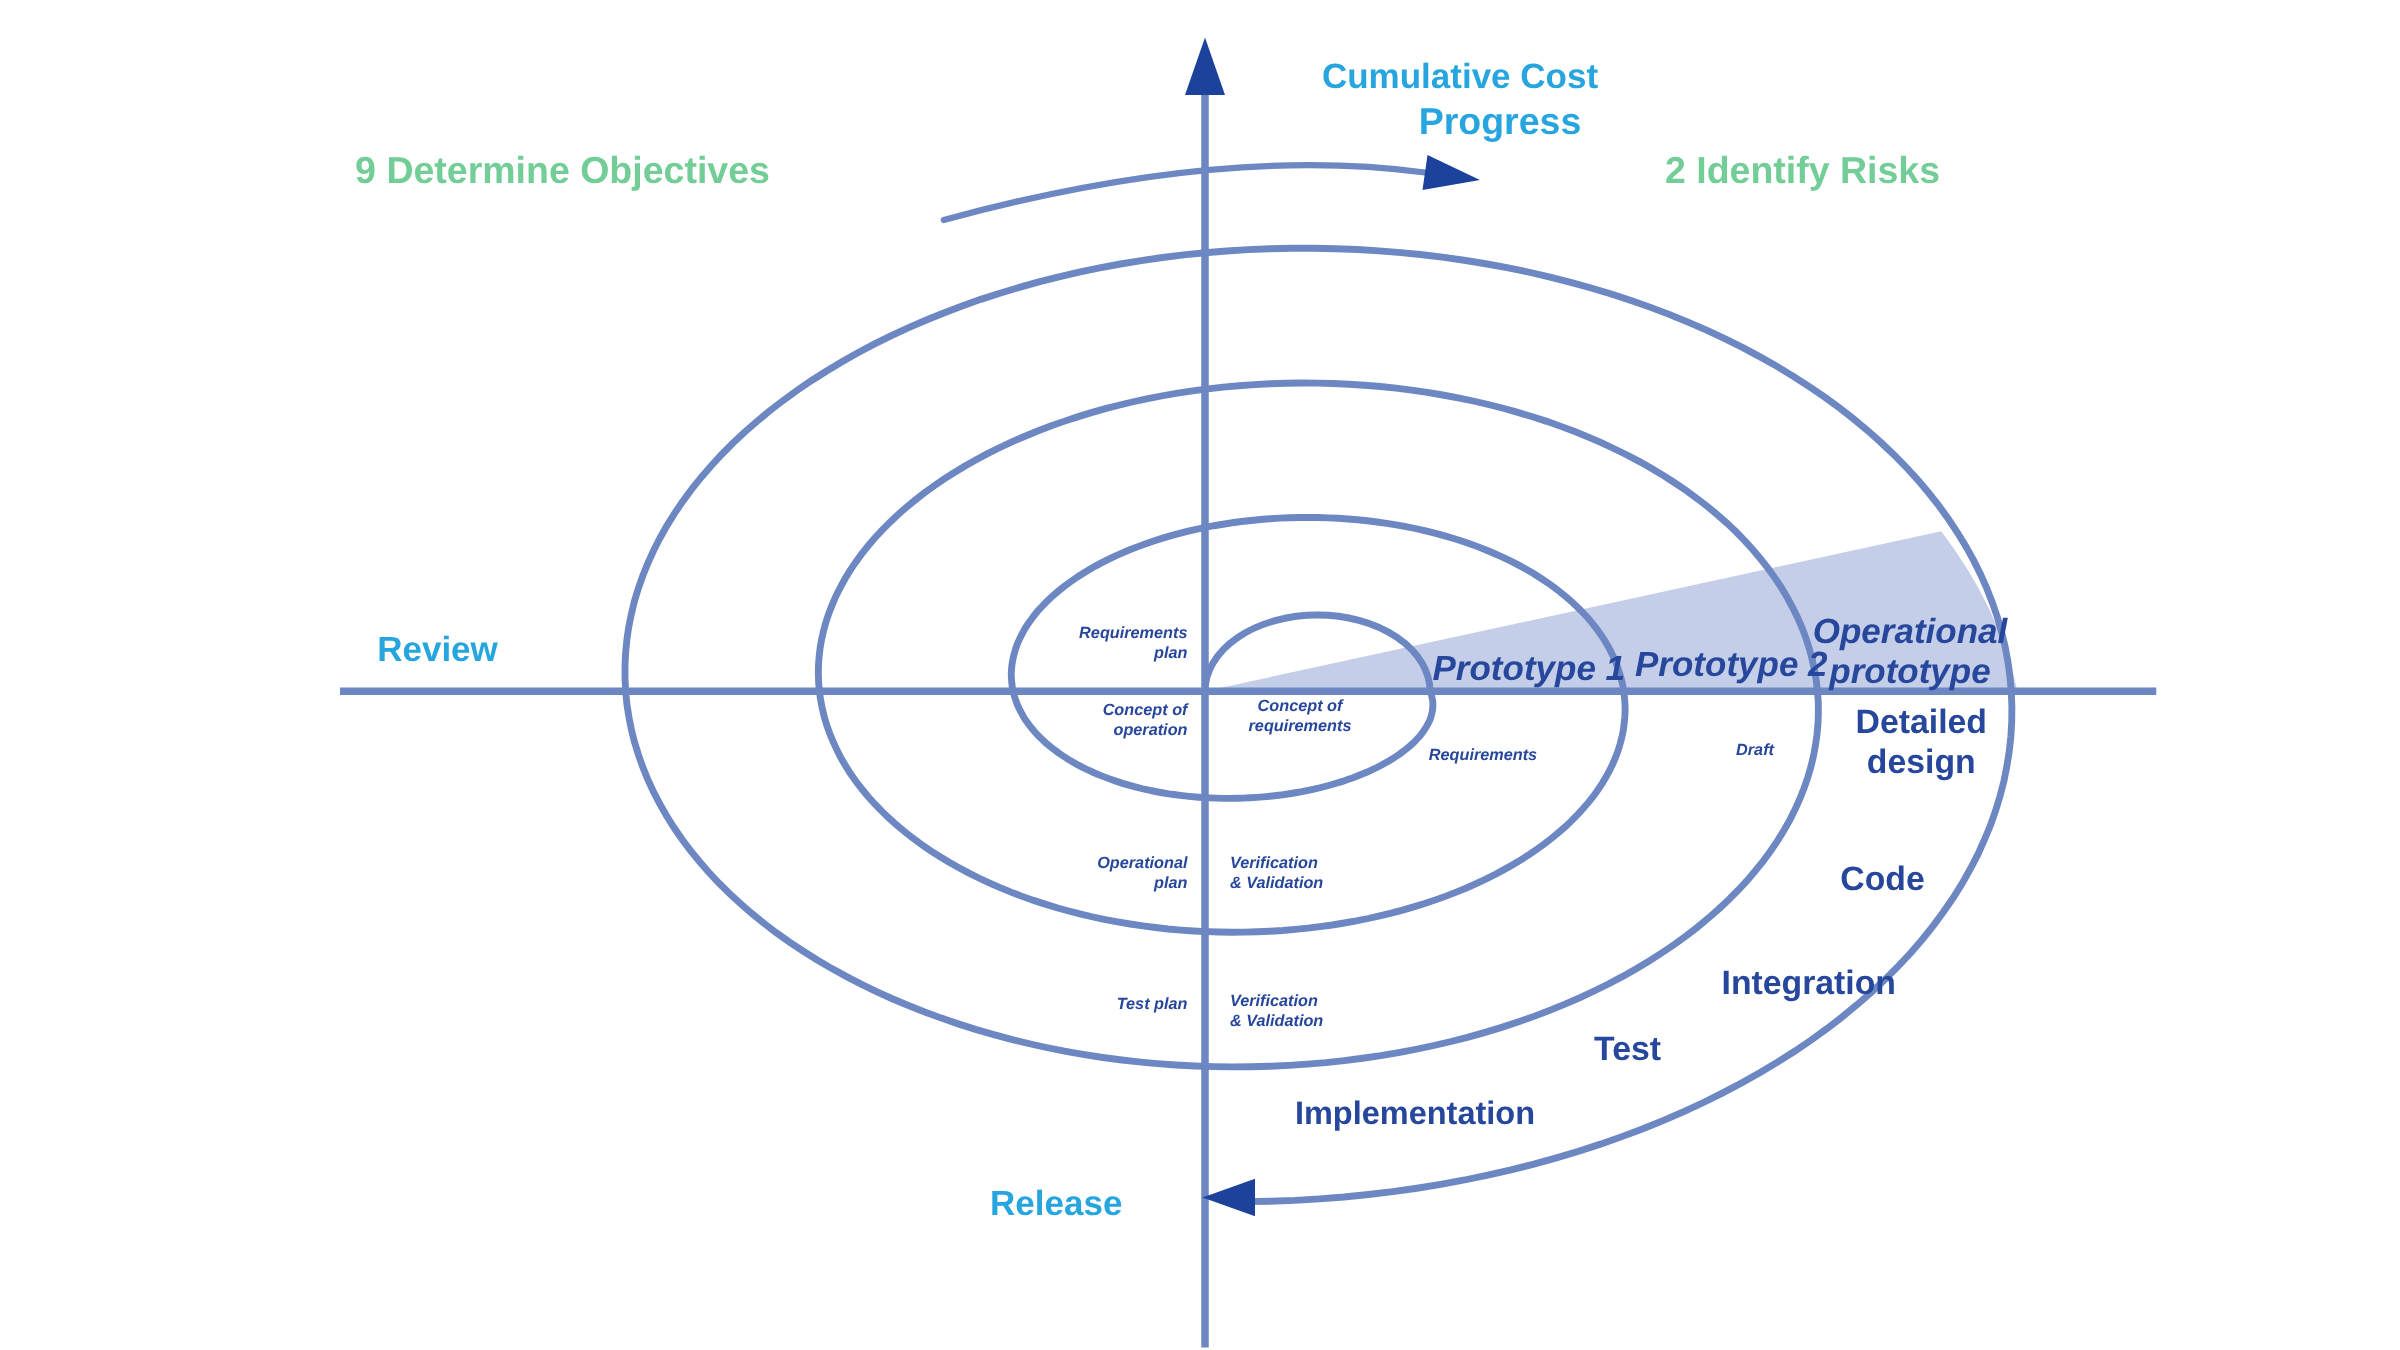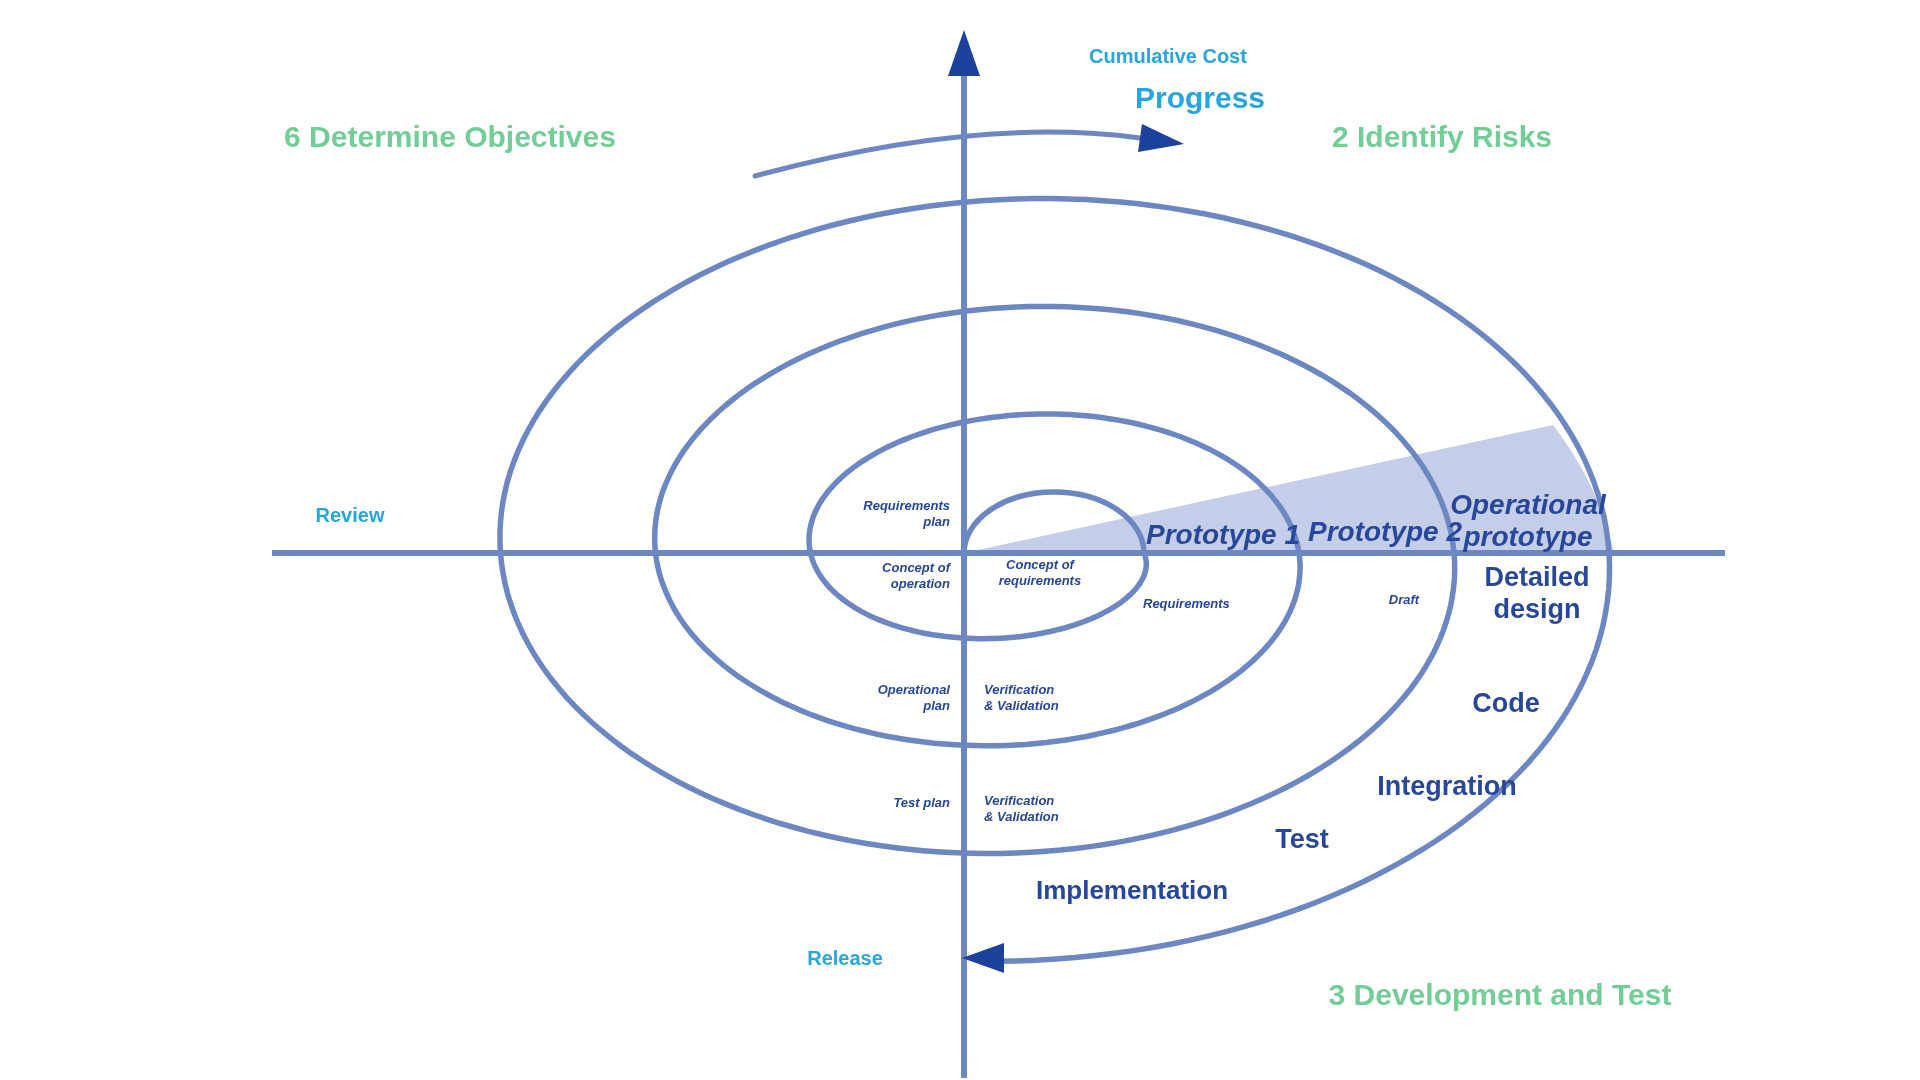"Cumulative Cost" .cyan { font-size: 20px -> 28px }
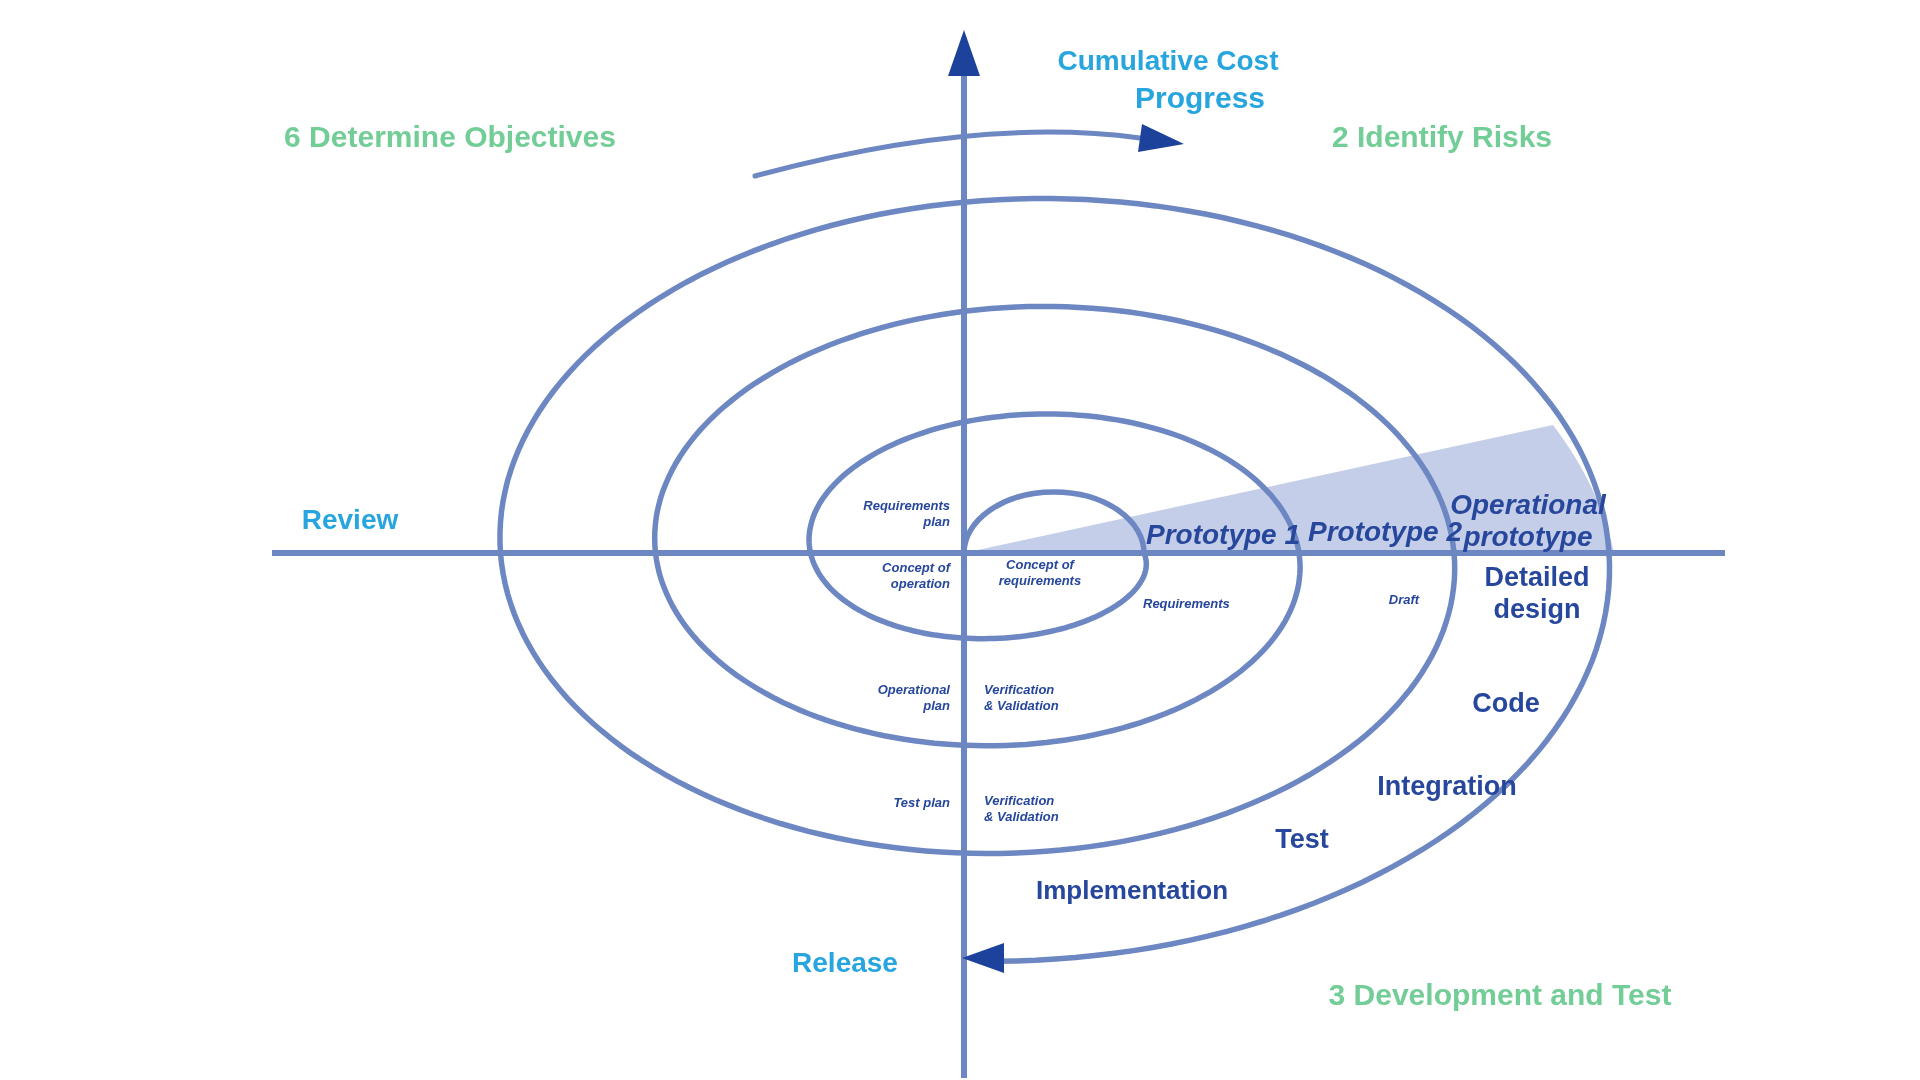"6 Determine Objectives" div.lbl { text: 6 -> 9 }
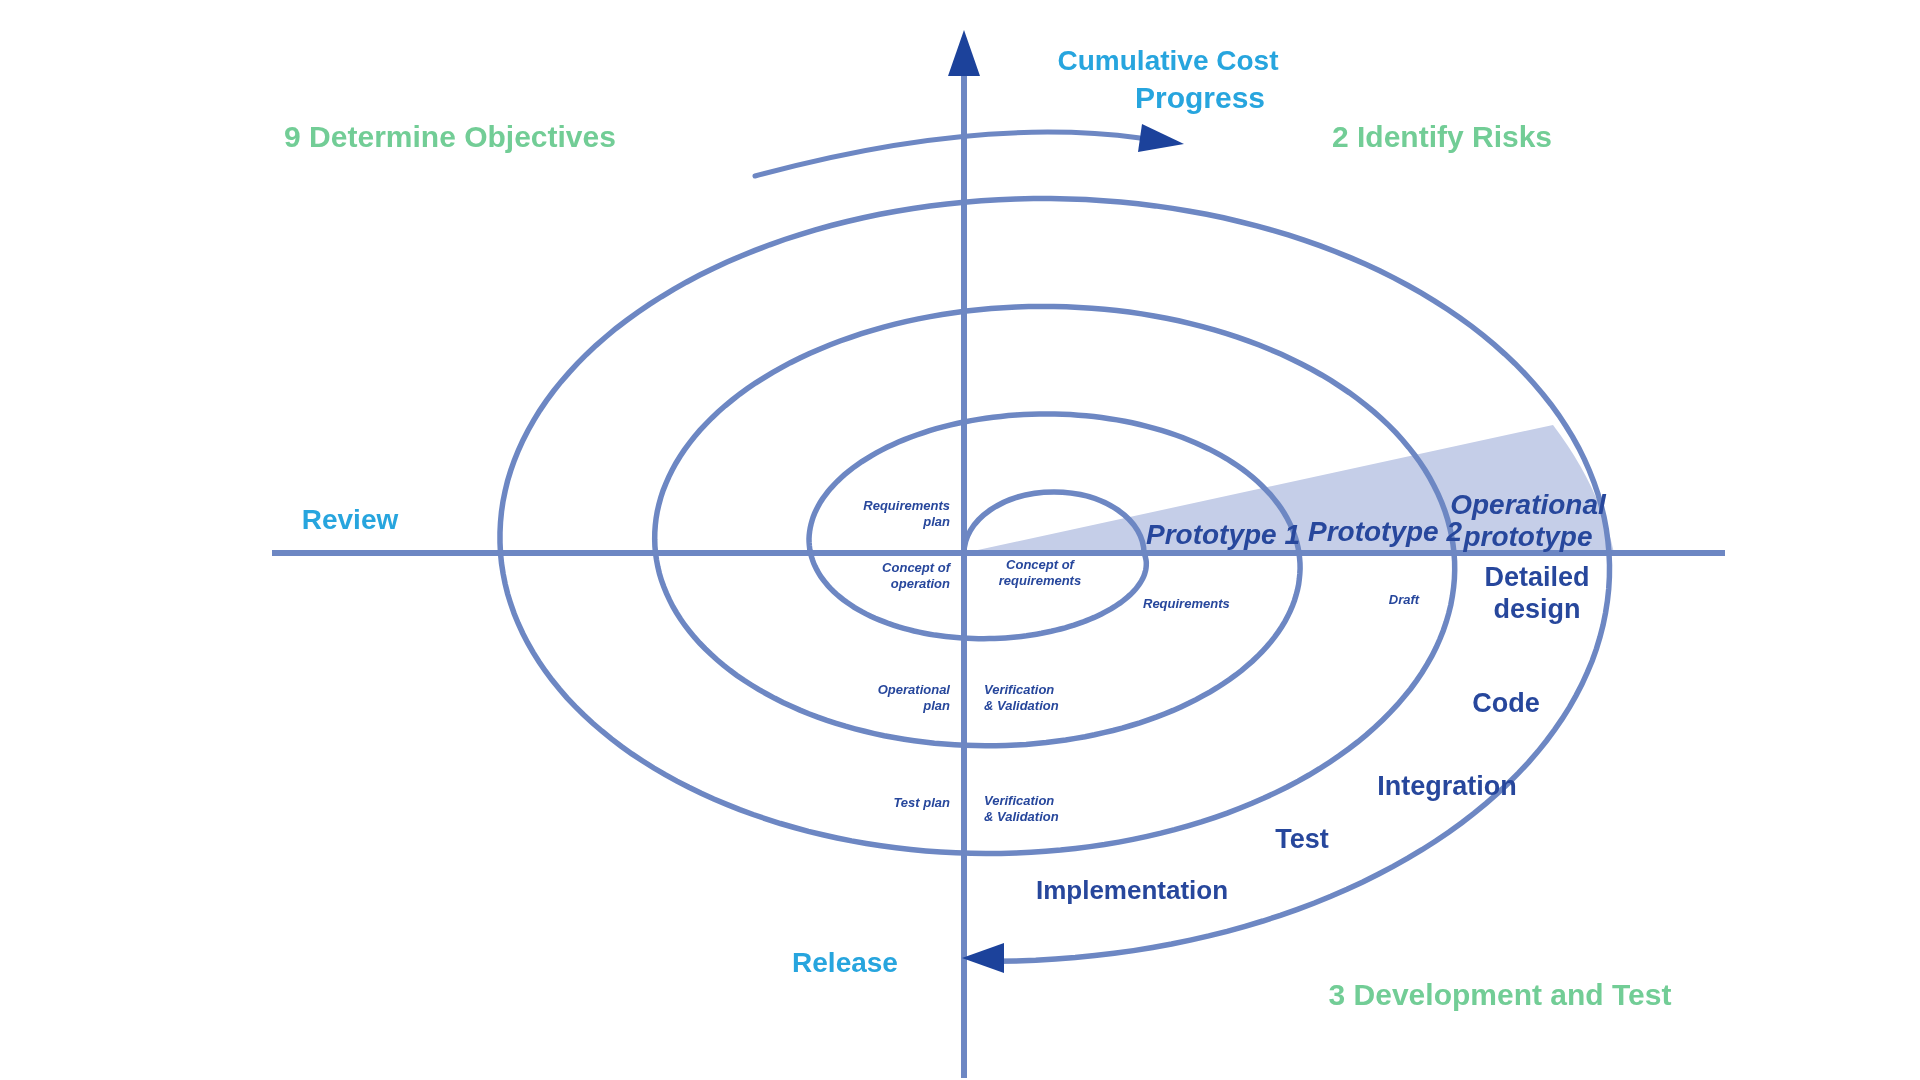"3 Development and Test" div.lbl { html: <div>3 Development and Test</div> -> none }
